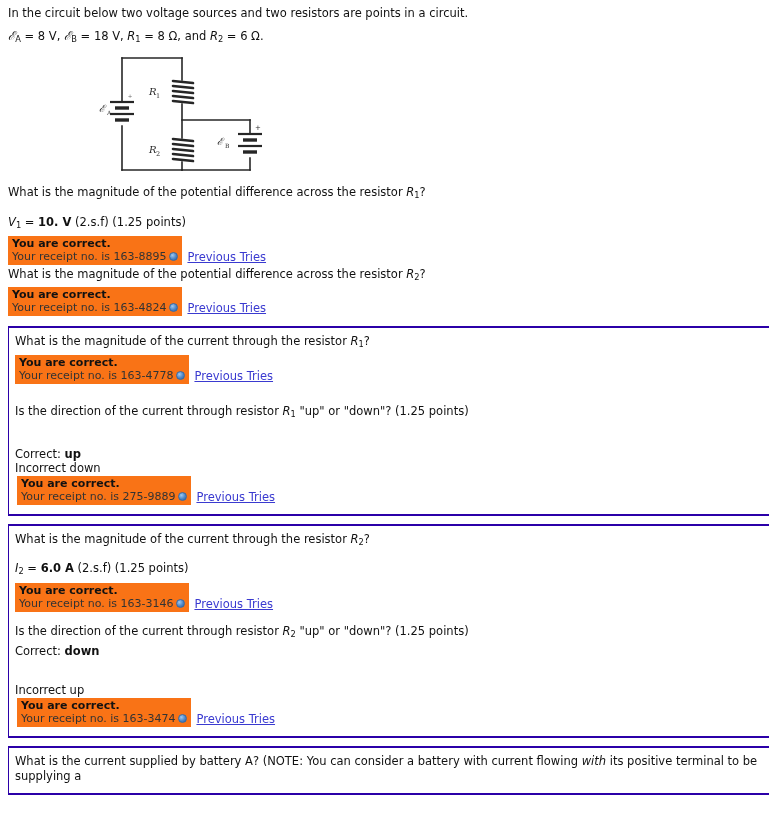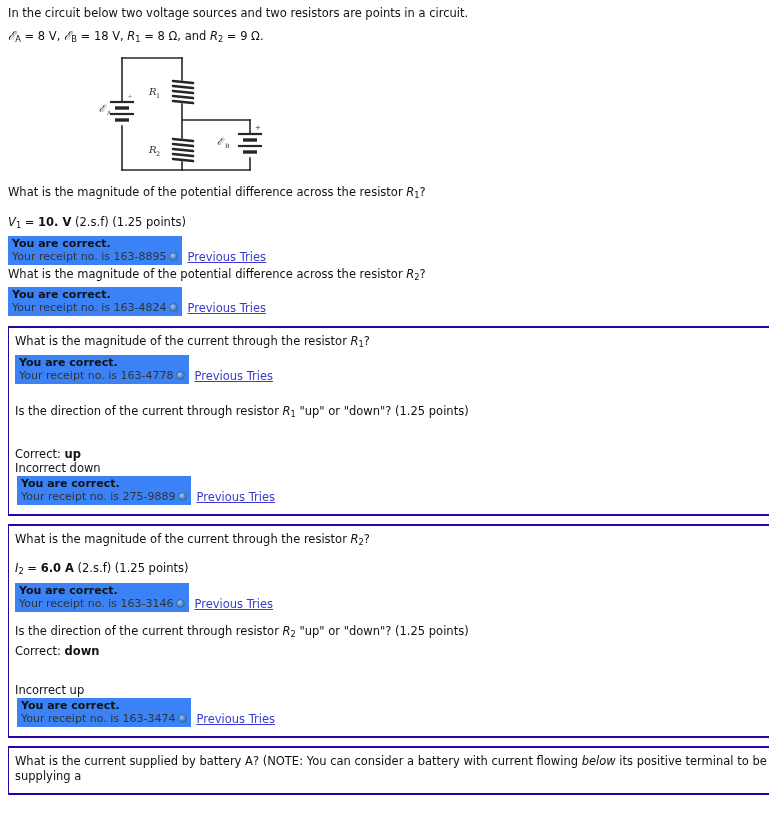"= 9 Ω." span { text: 9 -> 6 }
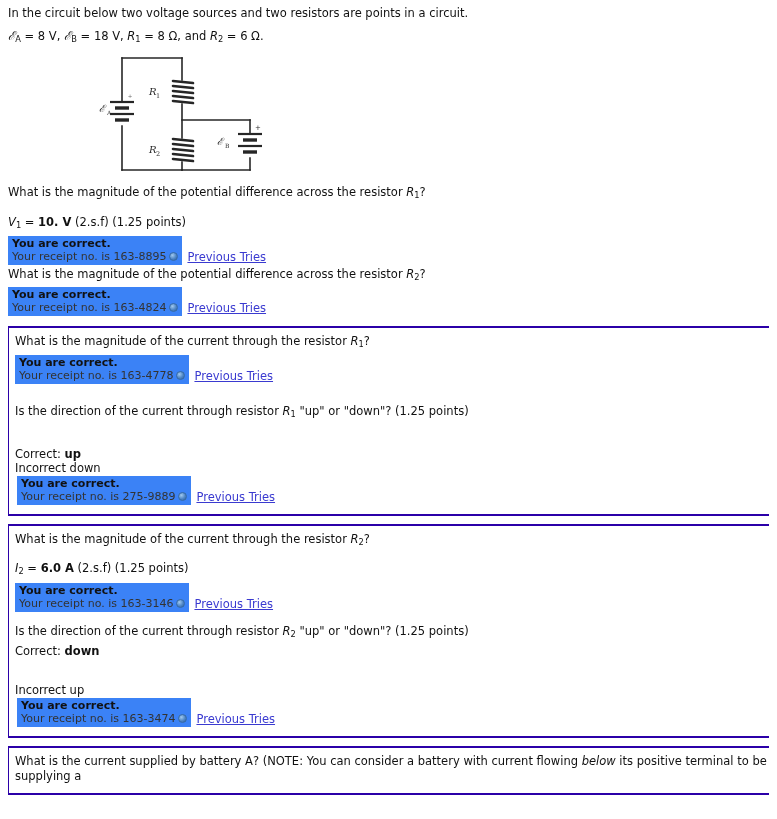"You are correct." .correctbox { background: #3b82f6 -> #f97316 }
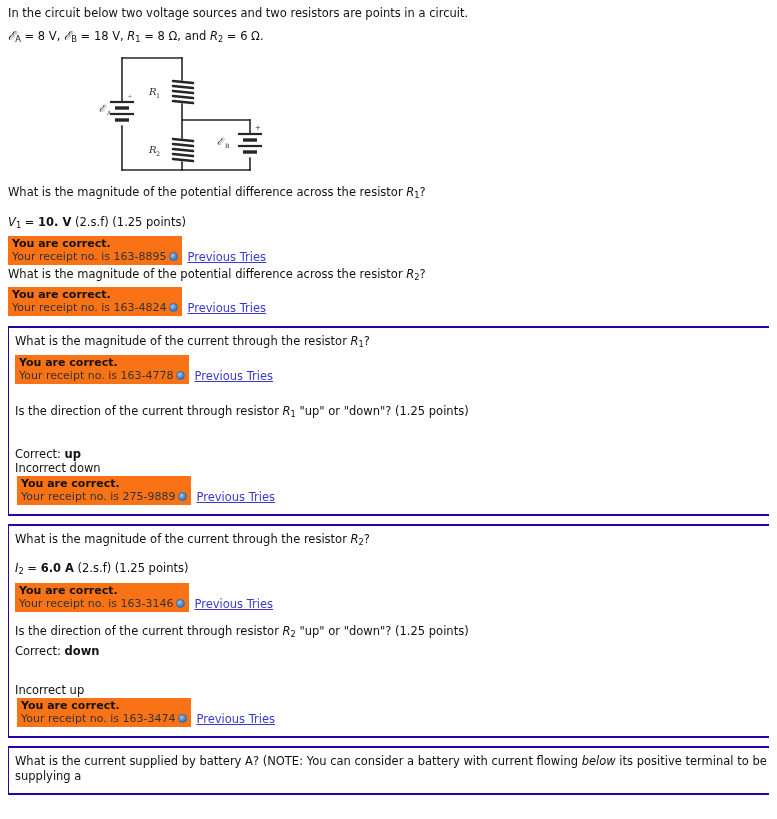"below" span.ital { text: below -> with }
